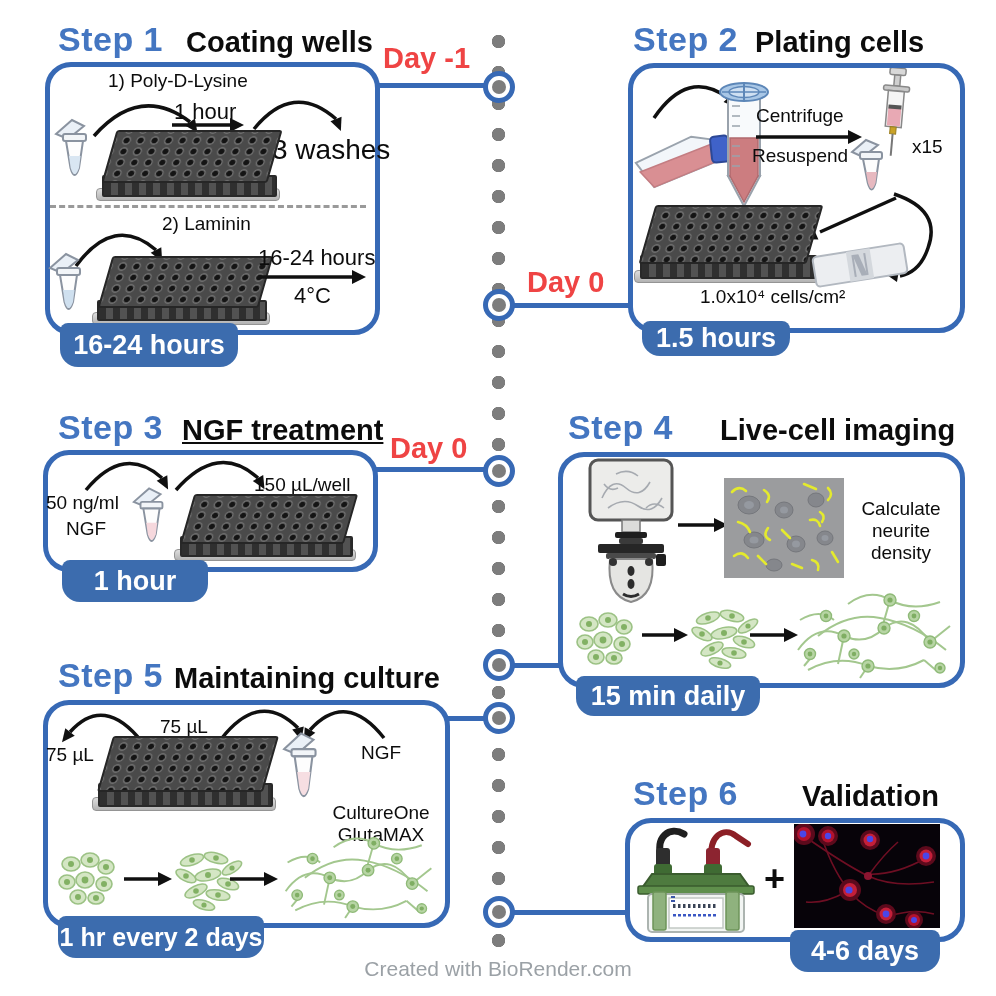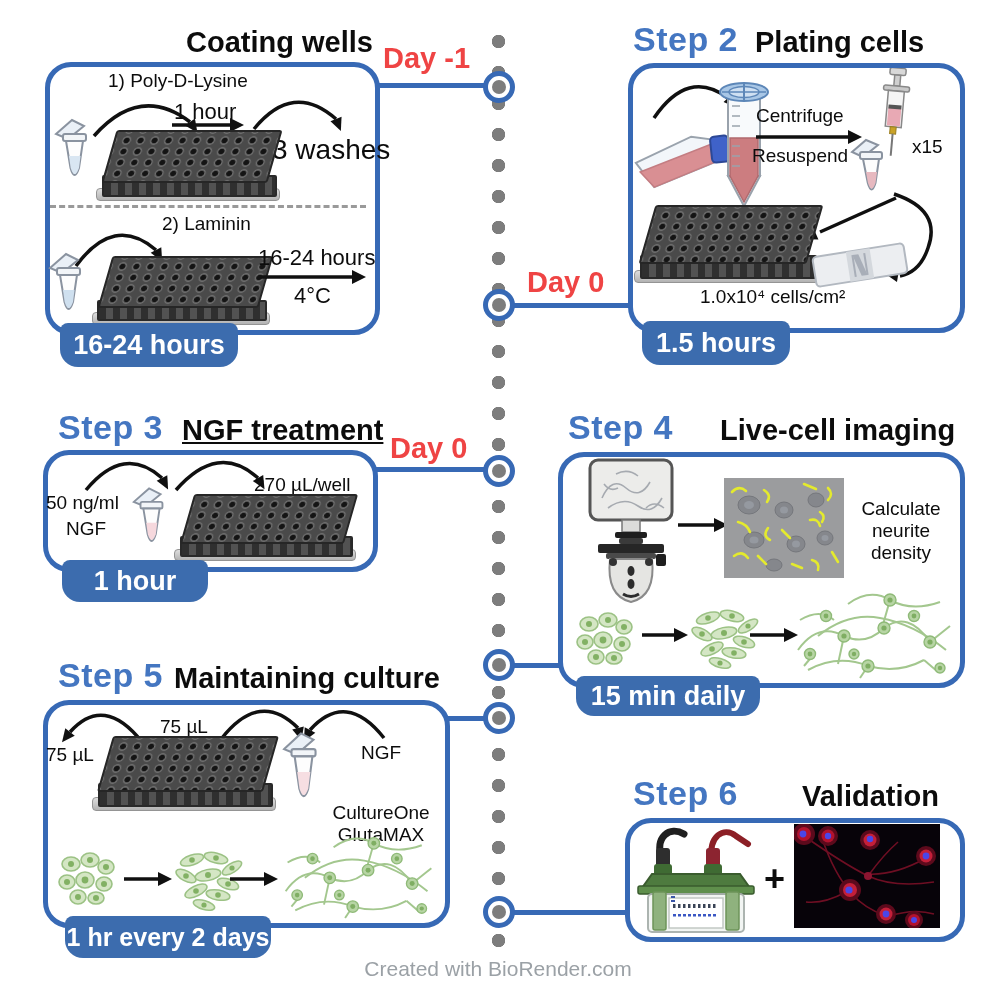"Step 1" div.steplab { html: none -> <div>Step 1</div> }
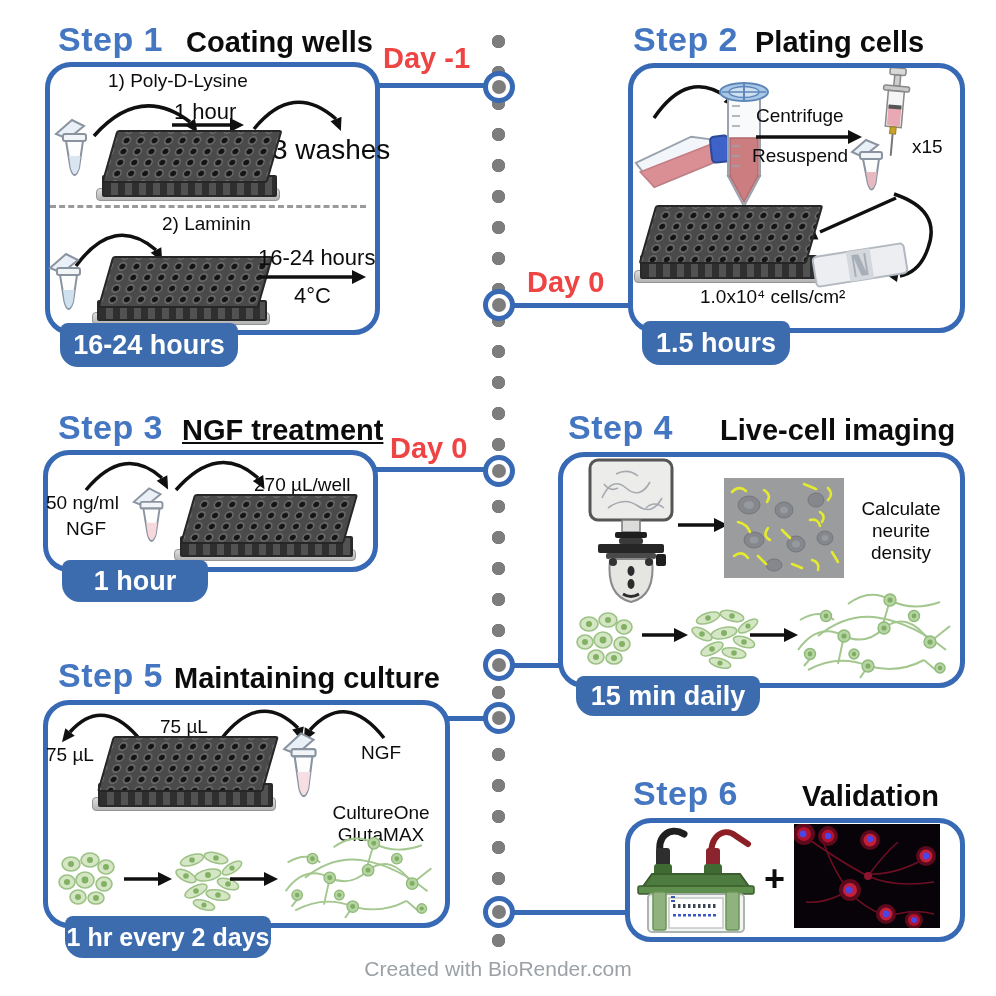"1.5 hours" div.badge { height: 44px -> 35px }
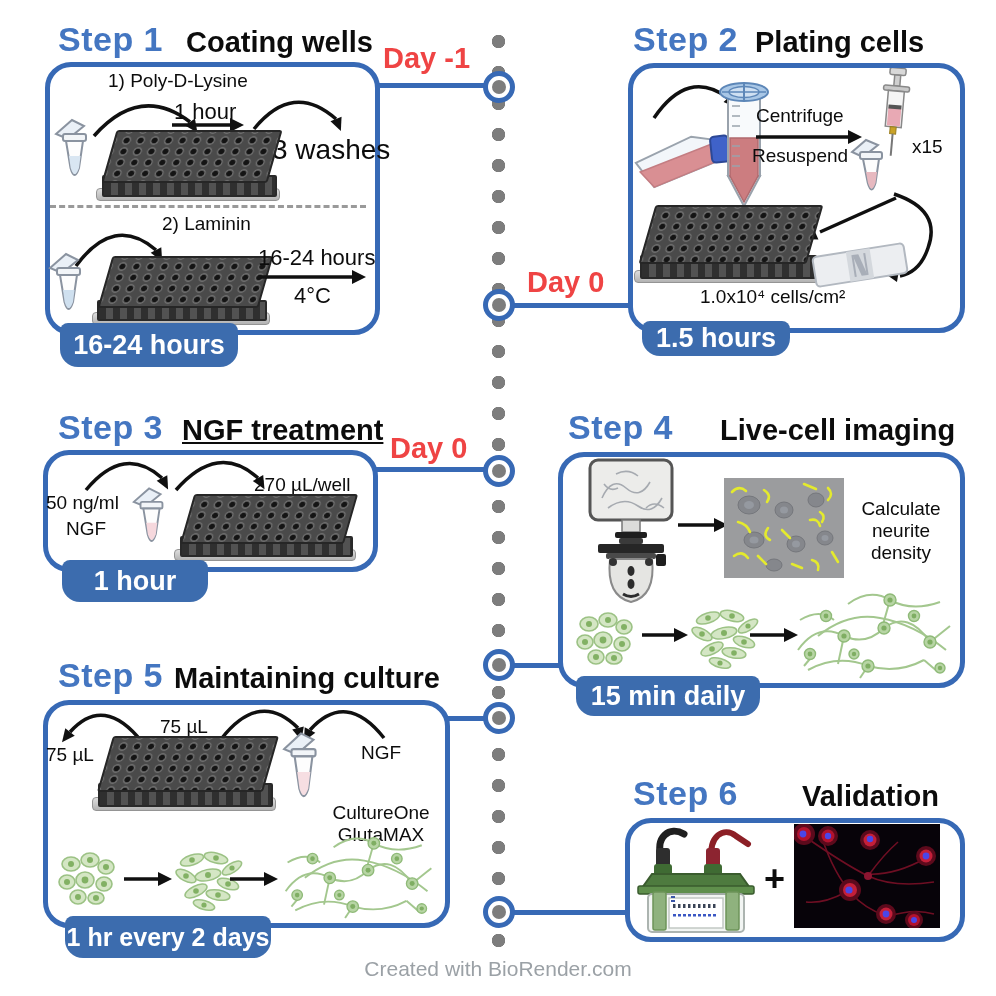"270 µL/well" div.note { text: 270 -> 150 }
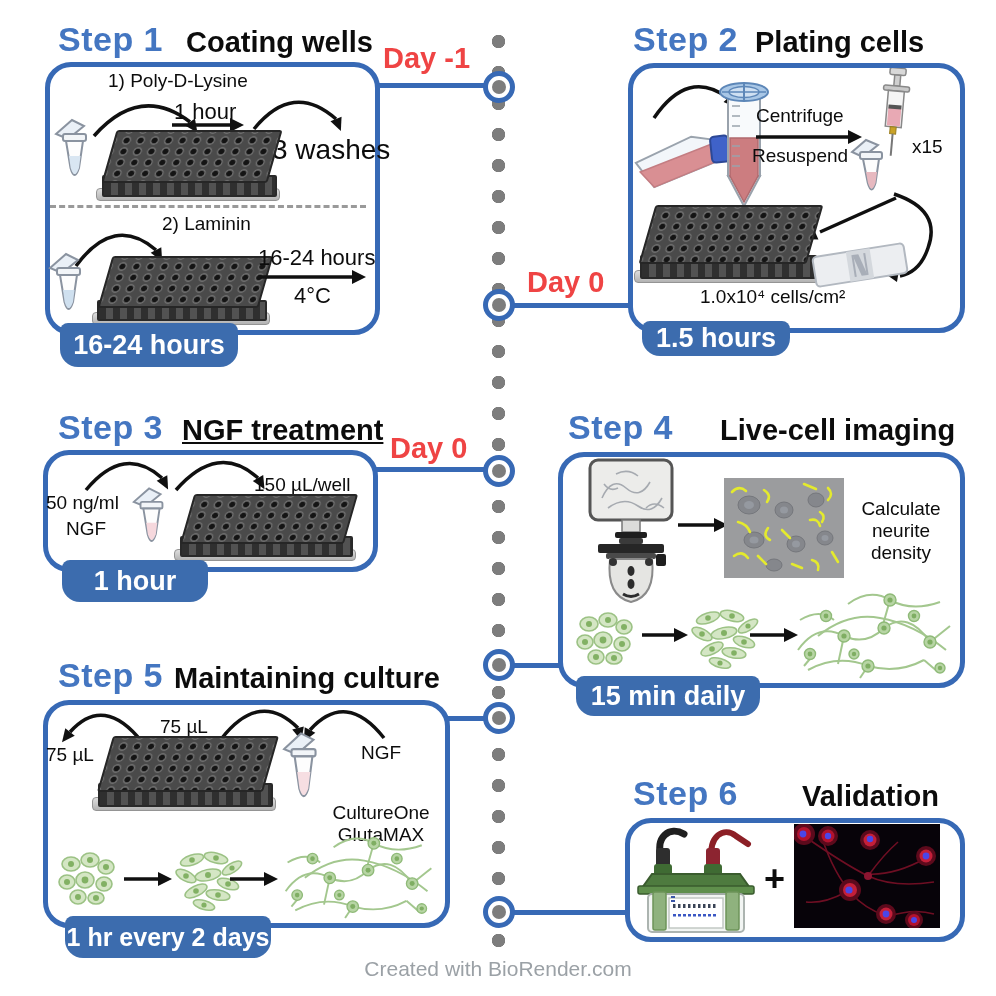"1 hr every 2 days" div.badge { margin-left: 7px -> none }
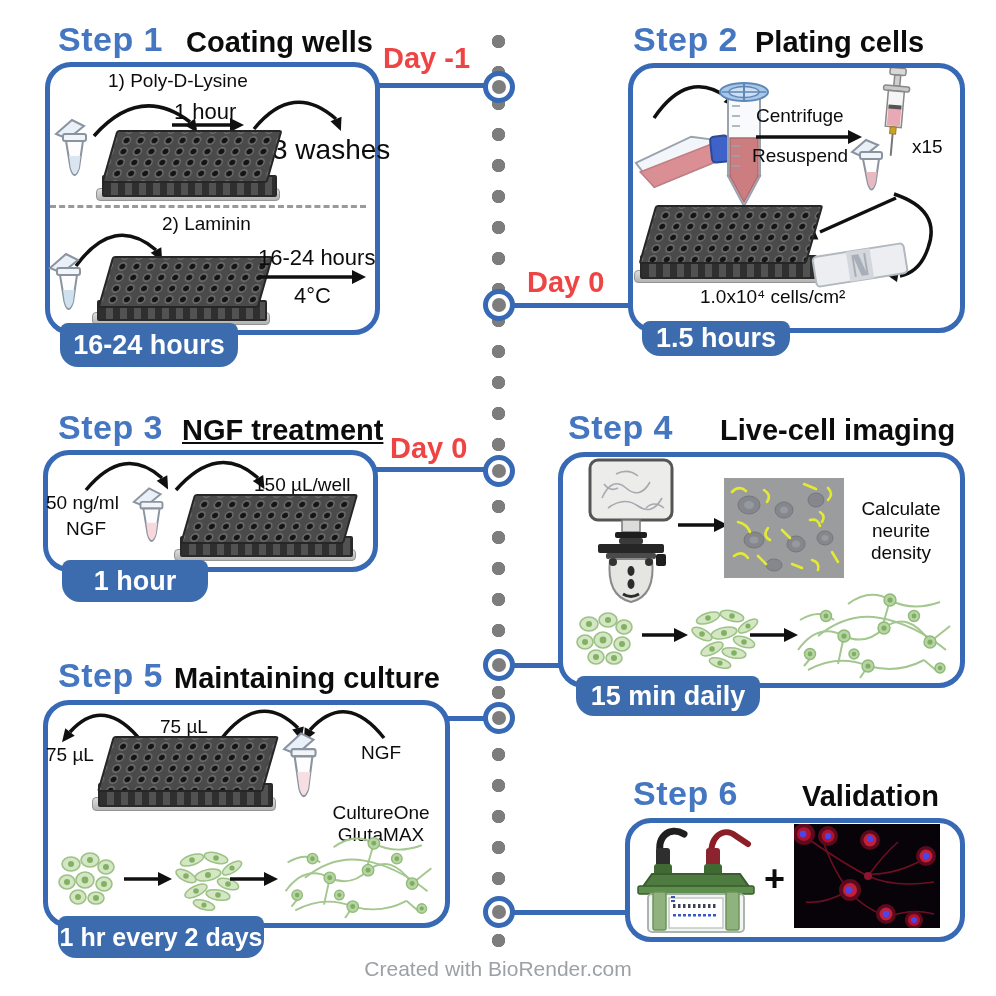"4-6 days" div.badge { html: none -> <div>4-6 days</div> }
